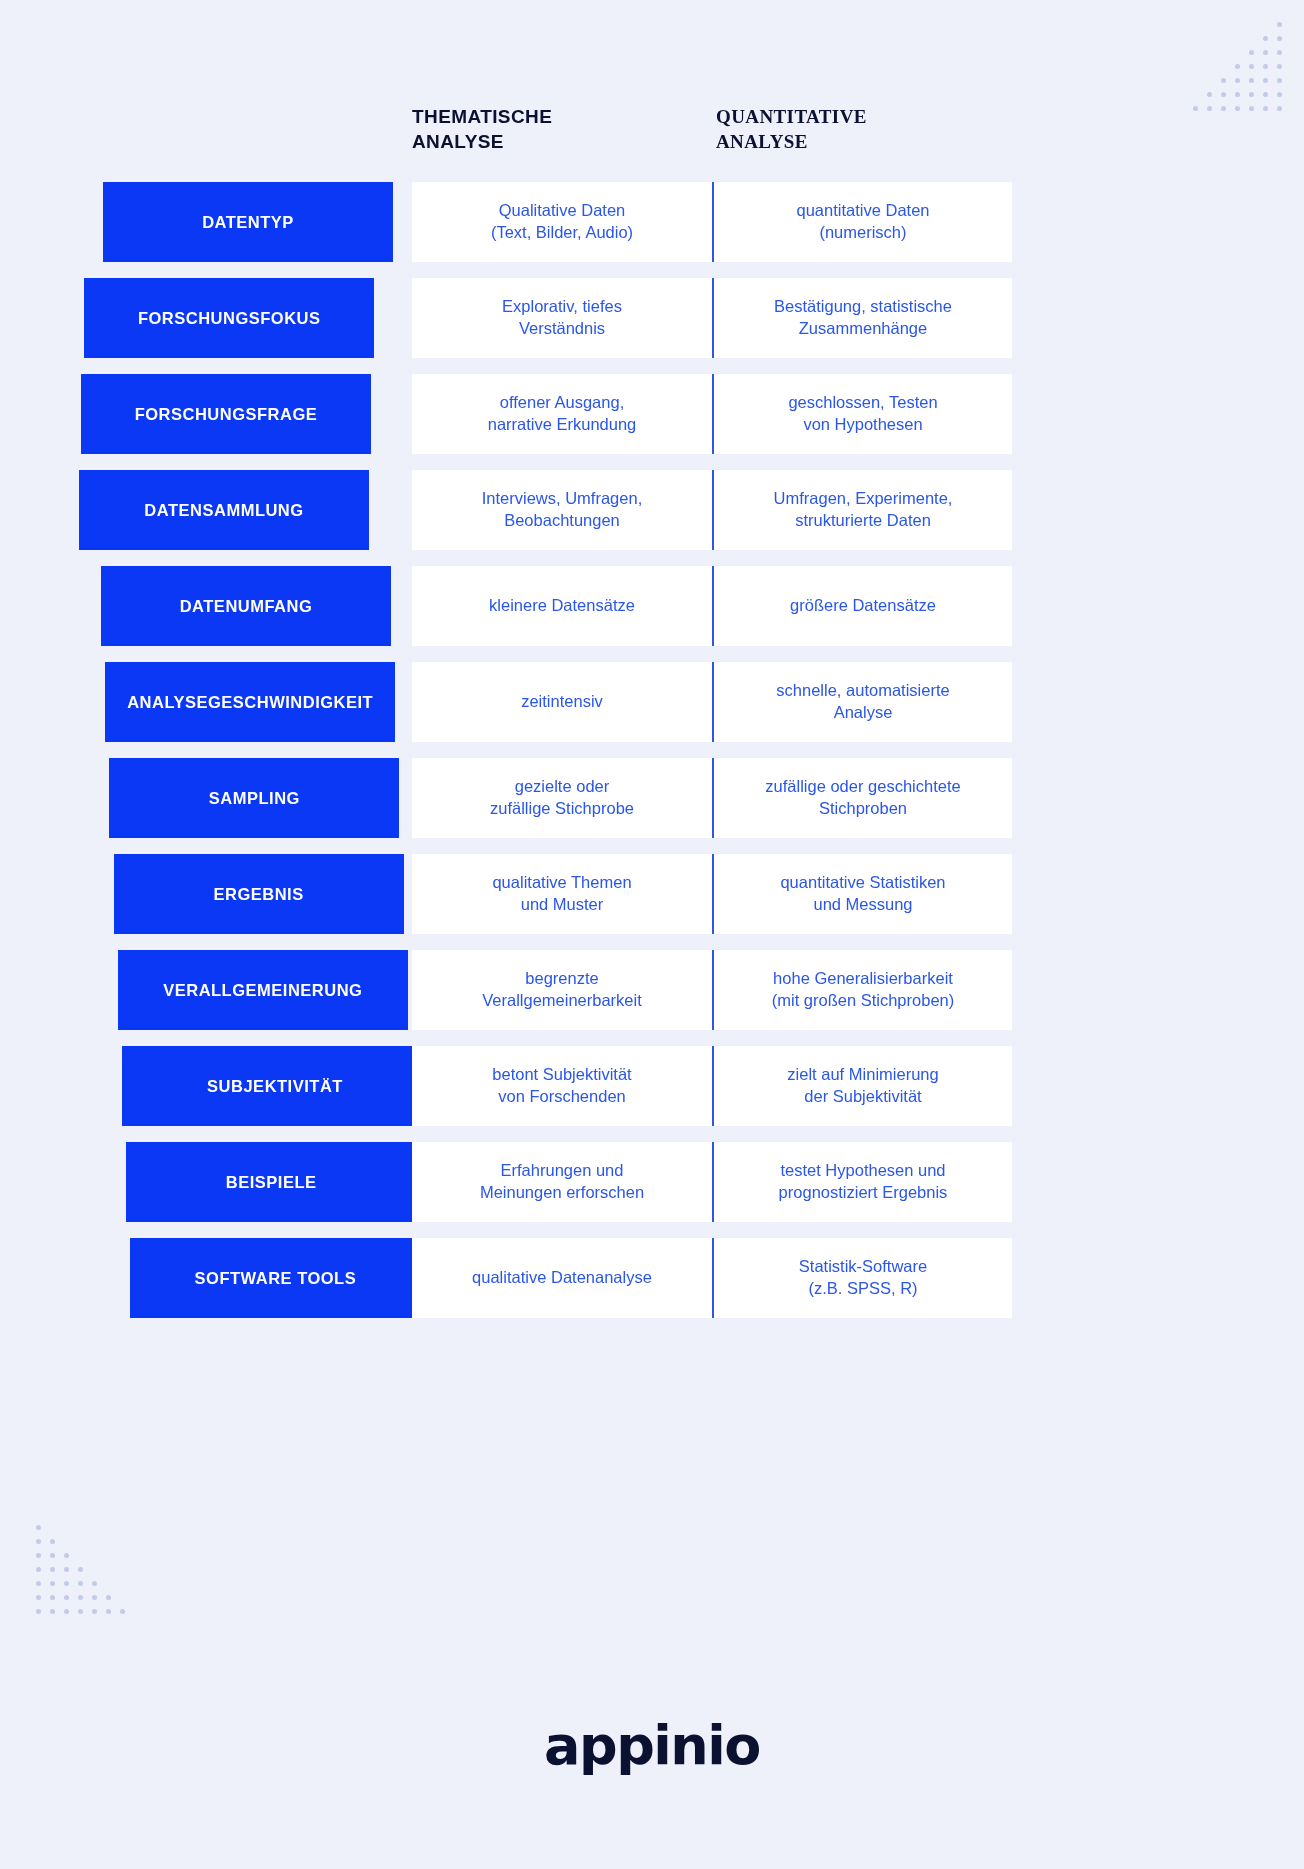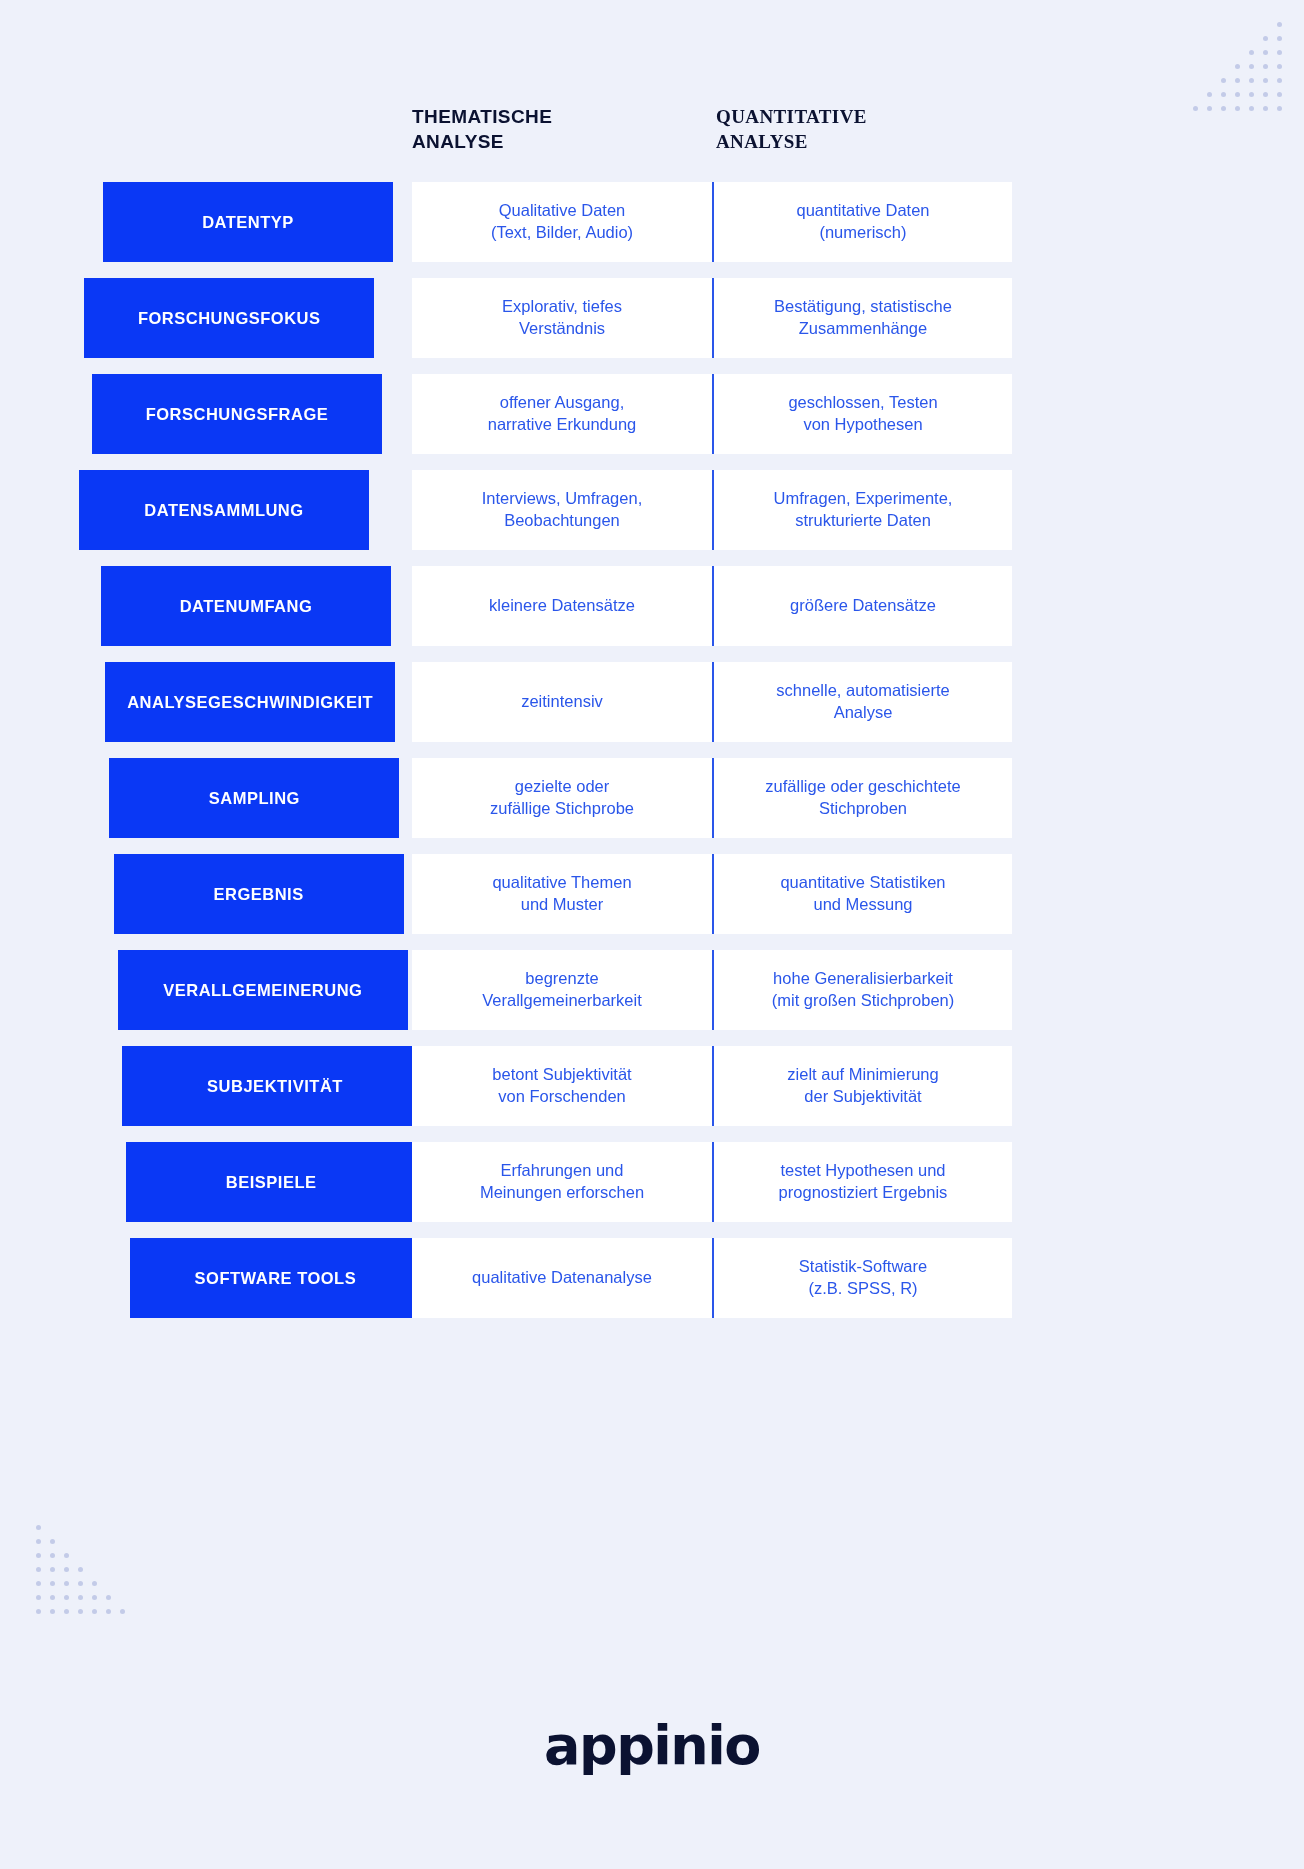"FORSCHUNGSFRAGE" div.label-box { left: 92px -> 81px }
